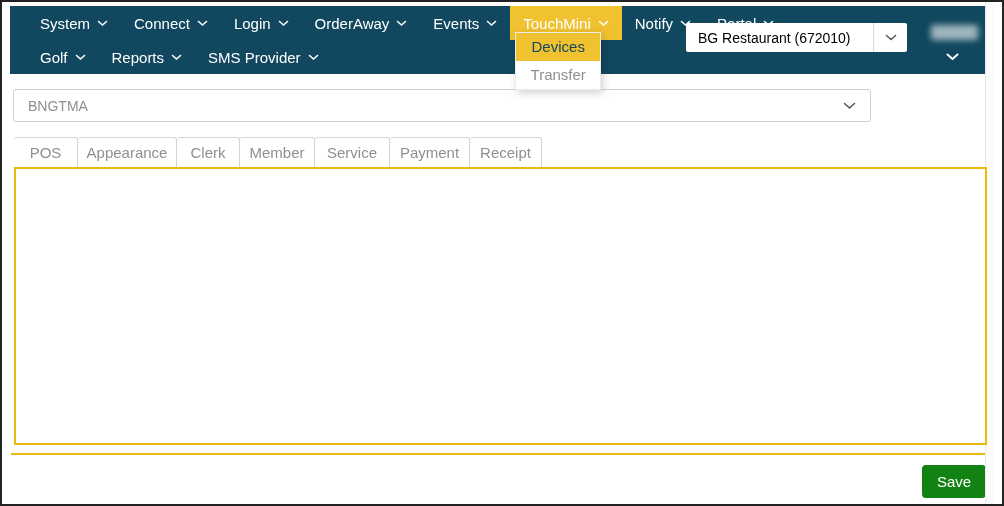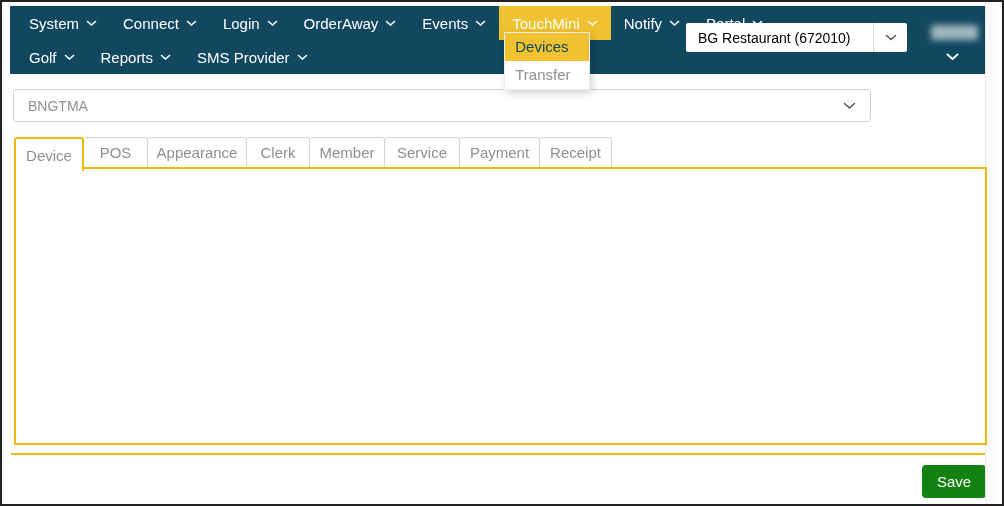"System" .nav-row { padding-left: 6px -> 17px; text-align: none -> center }
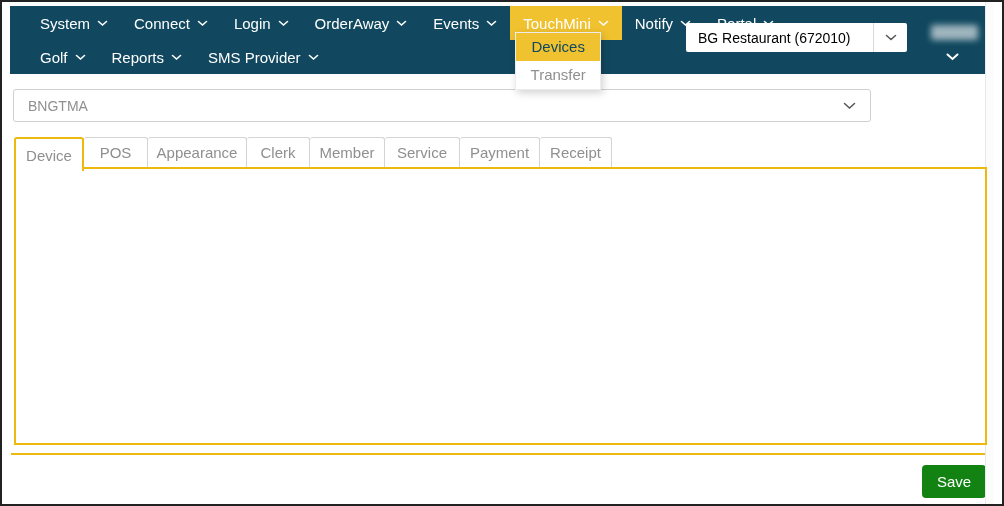"Device" div.tab { html: <div>Device</div> -> none }
